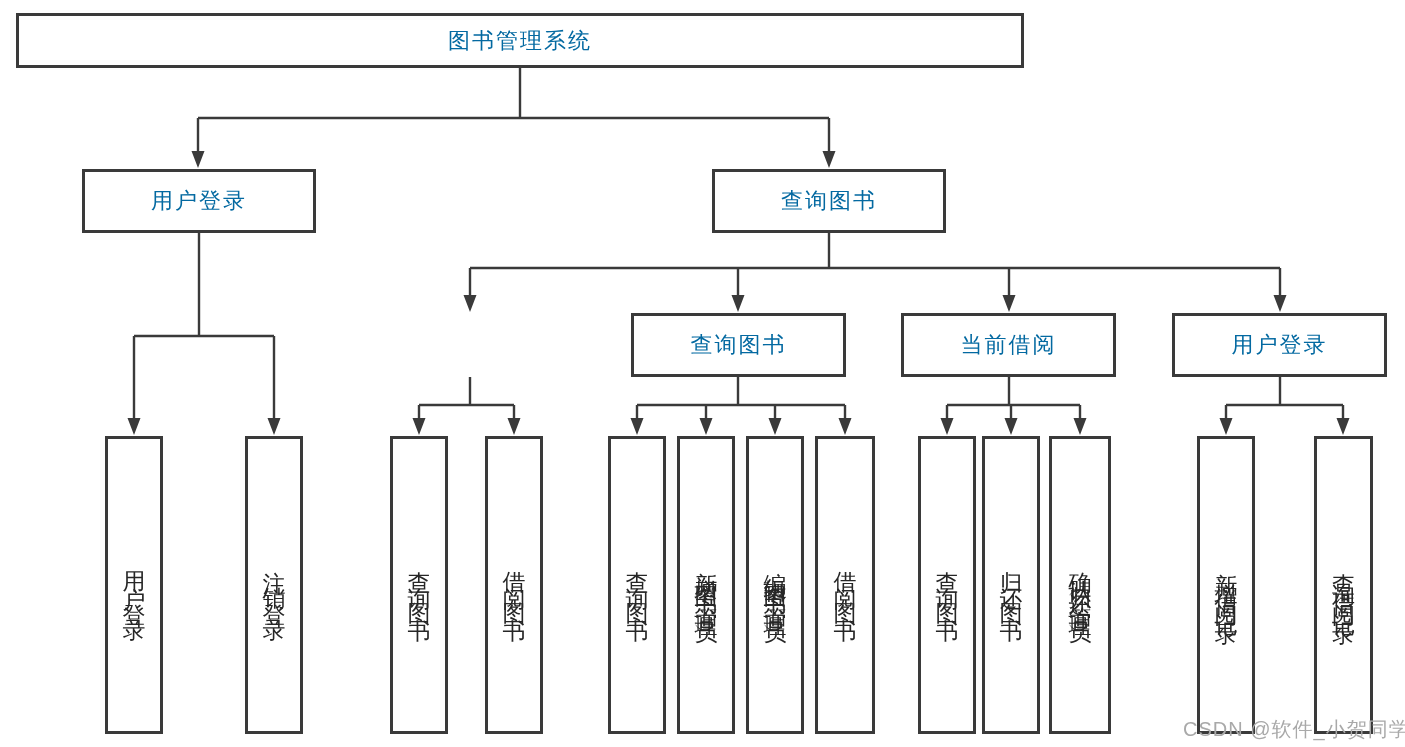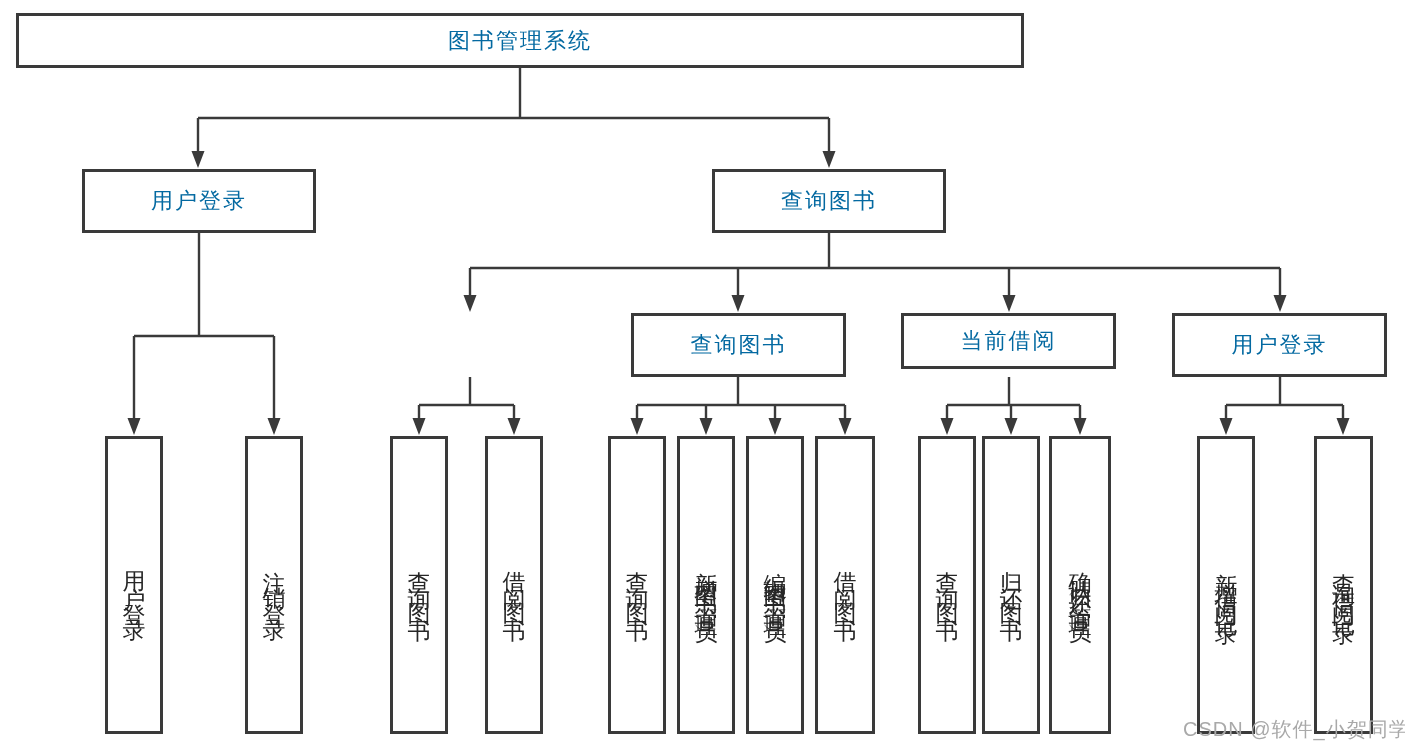"当前借阅" div.box { height: 56px -> 64px }
